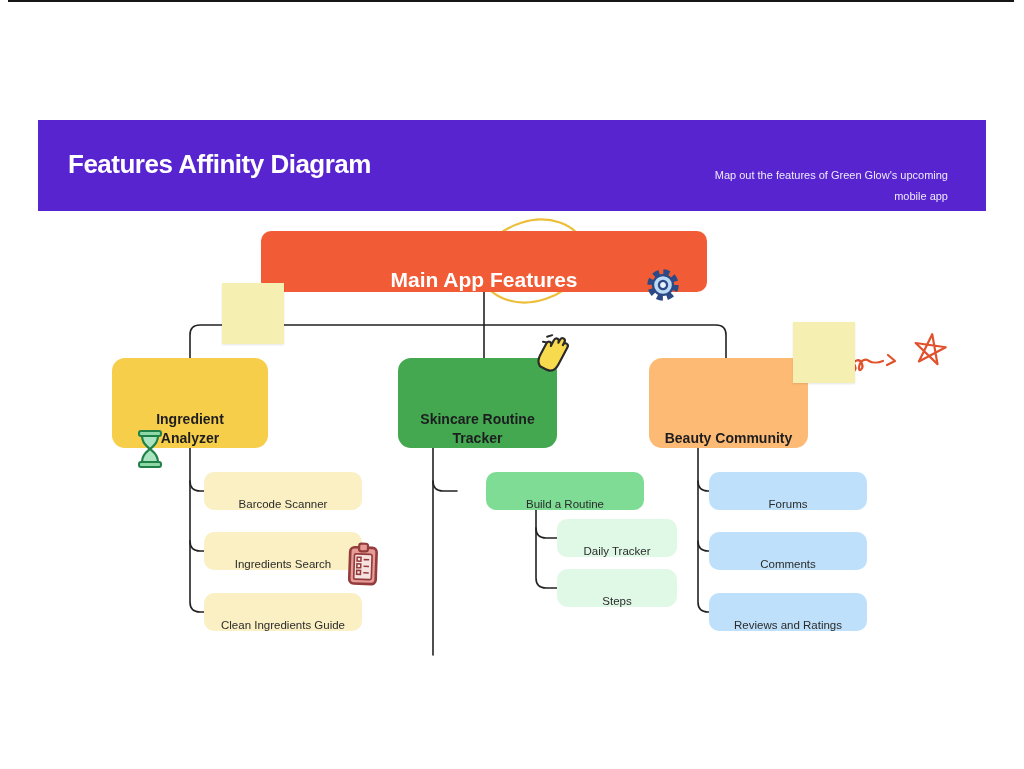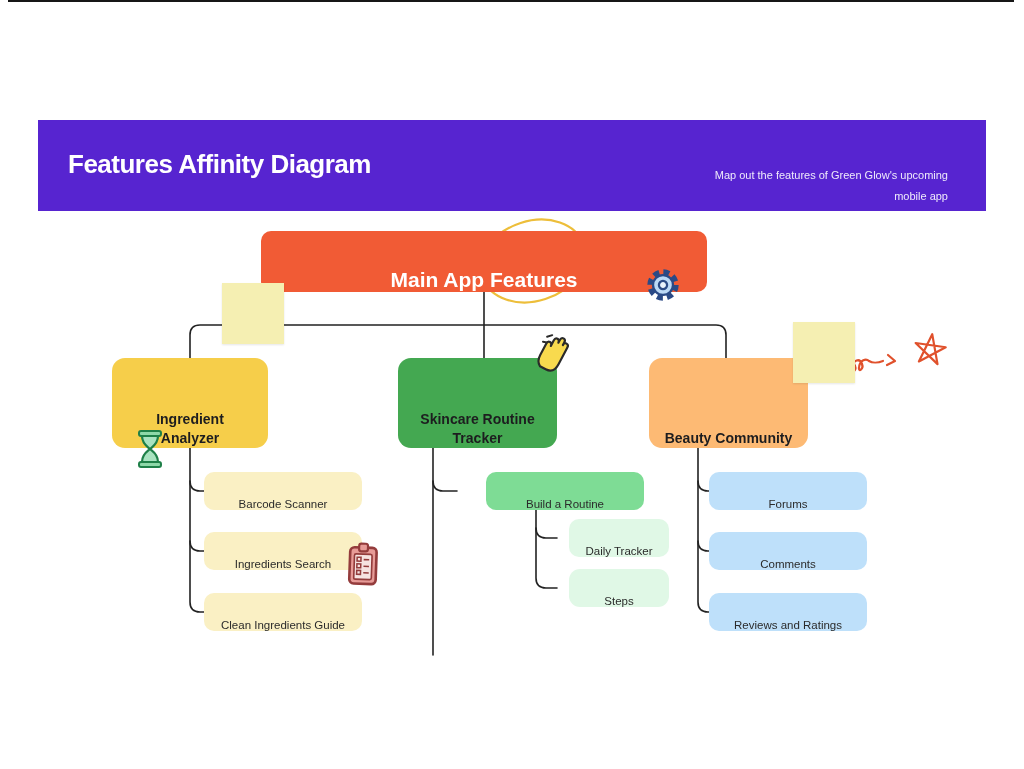"Daily Tracker" .child-green-light { left: 569px -> 557px; width: 100px -> 120px }
